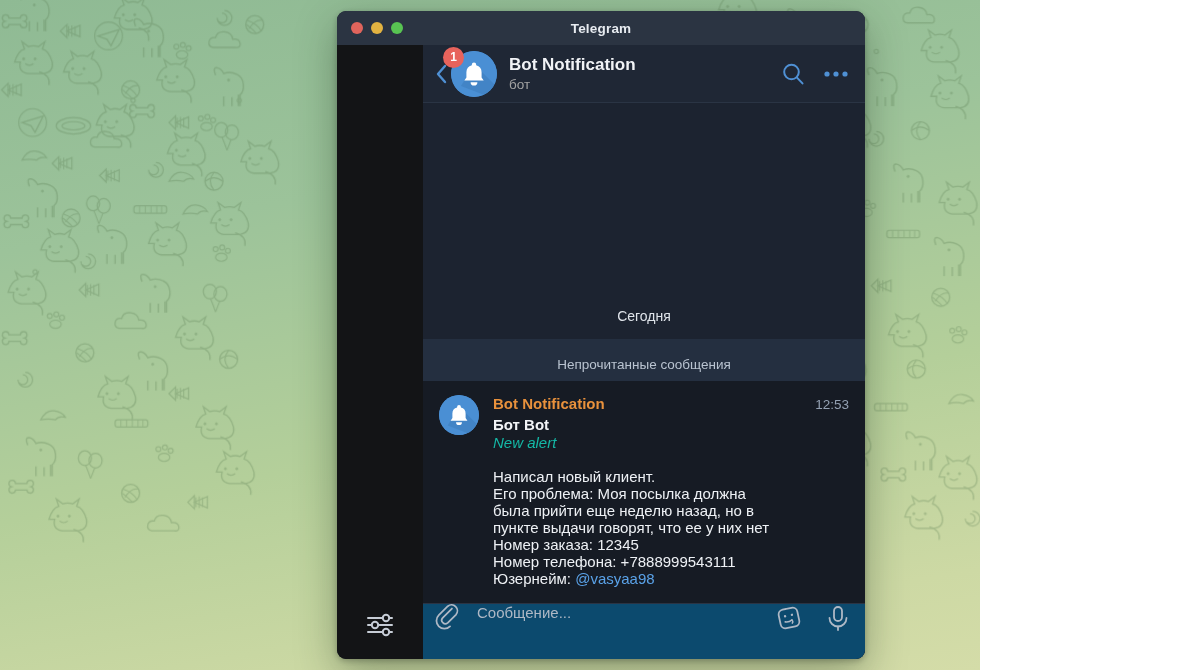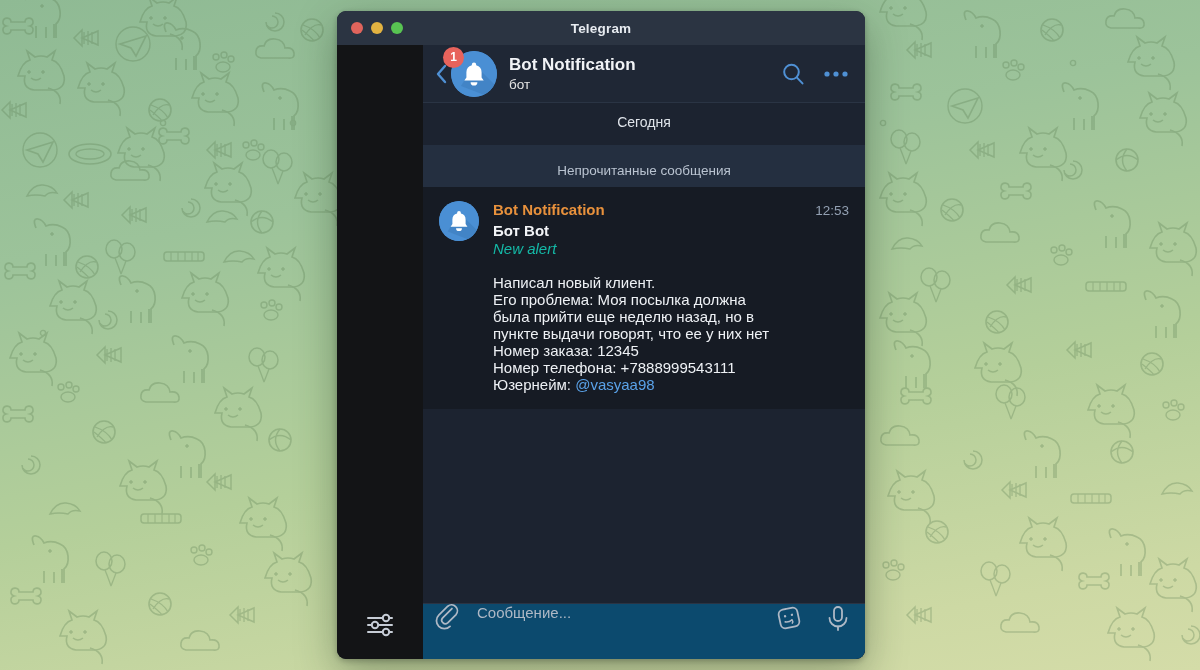"Telegram" #desktop { width: 1200px -> 980px }
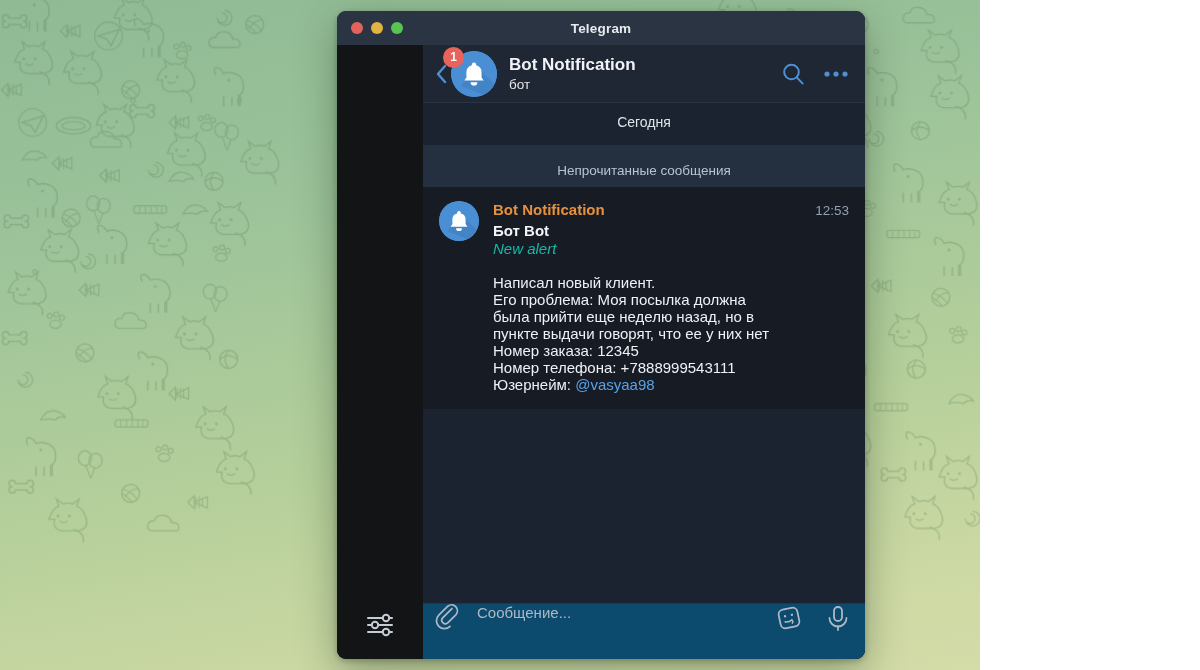"бот" #chat-subtitle { color: #e5e5e5 -> #a3a3a3 }
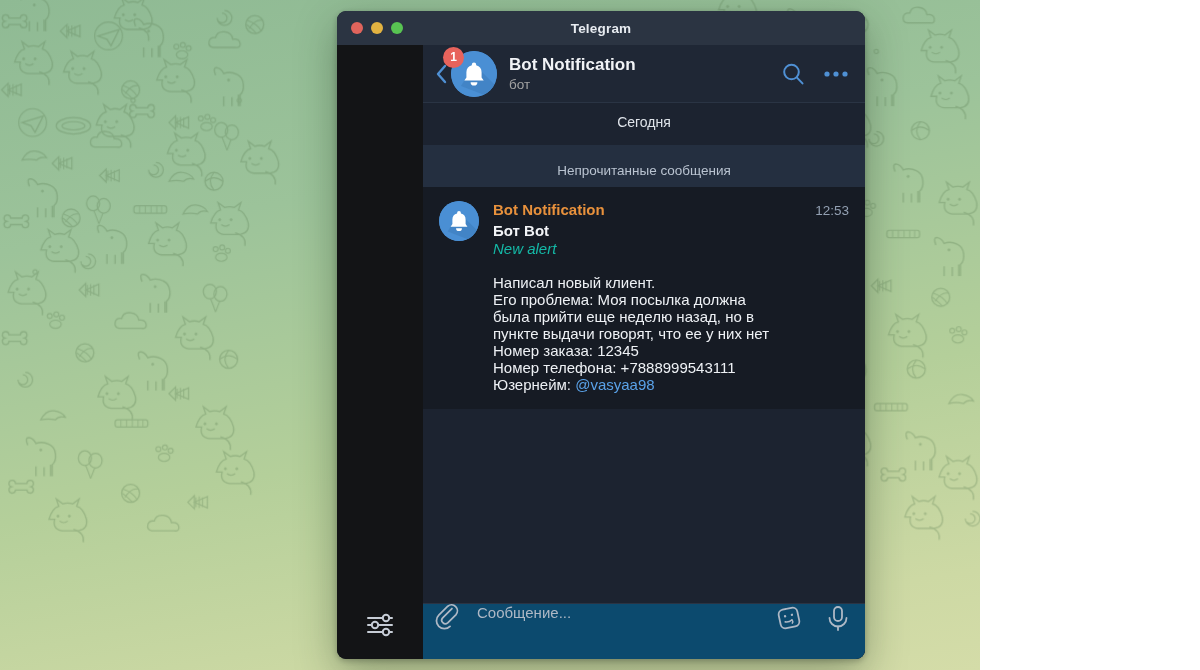"Сегодня" #messages { justify-content: none -> flex-end }
